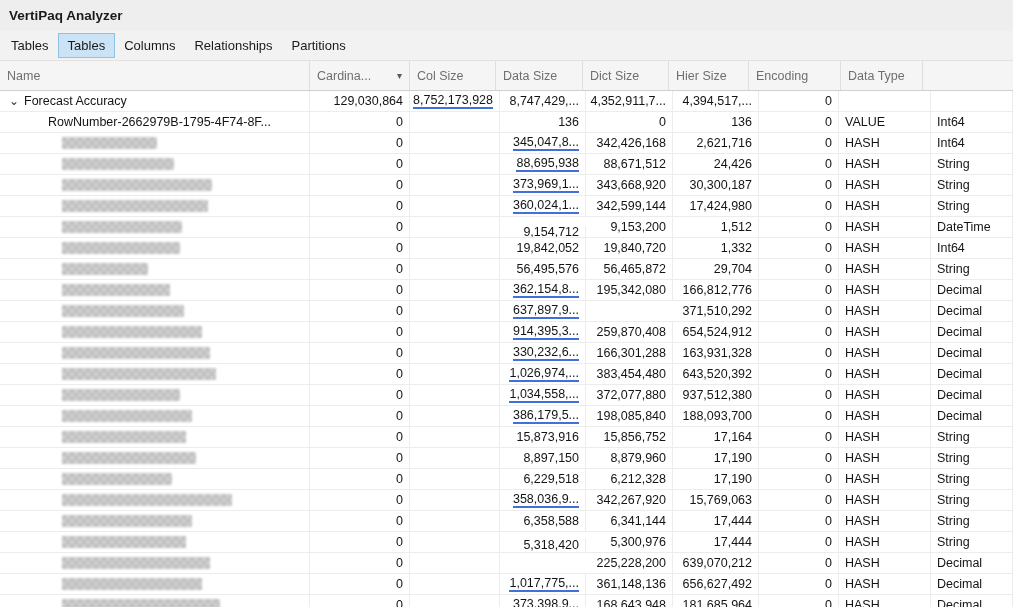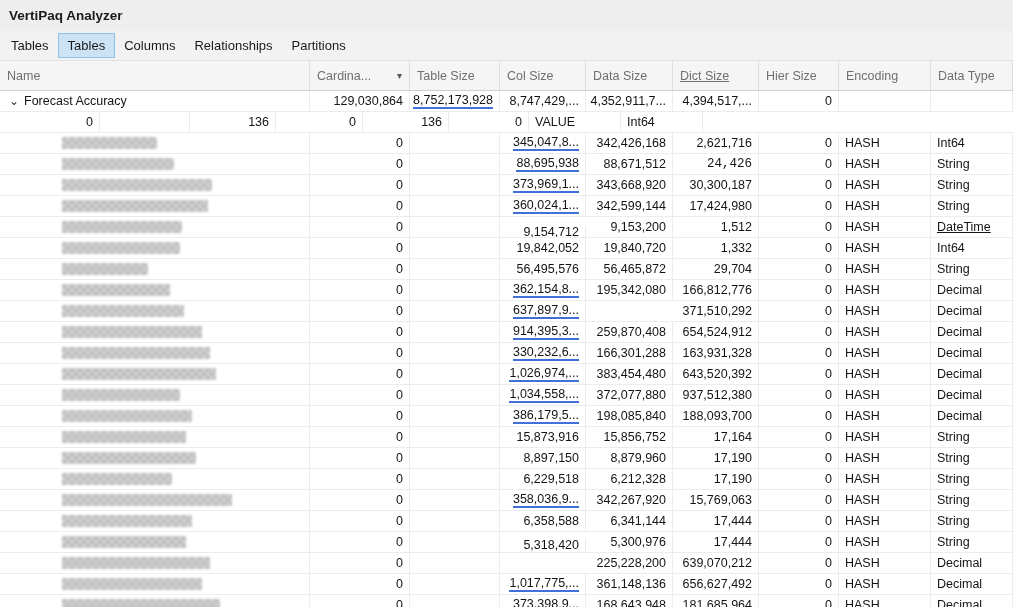"Table Size" div.hcell { html: <div> <span>Table Size</span> </div> -> none }
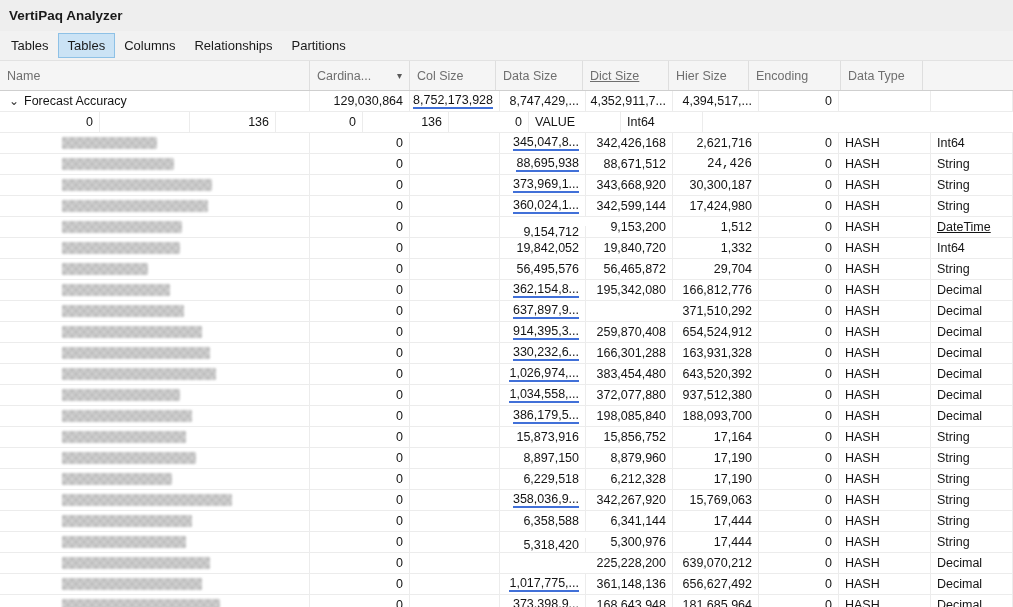"Dict Size" div.hcell { text-decoration: underline -> none }
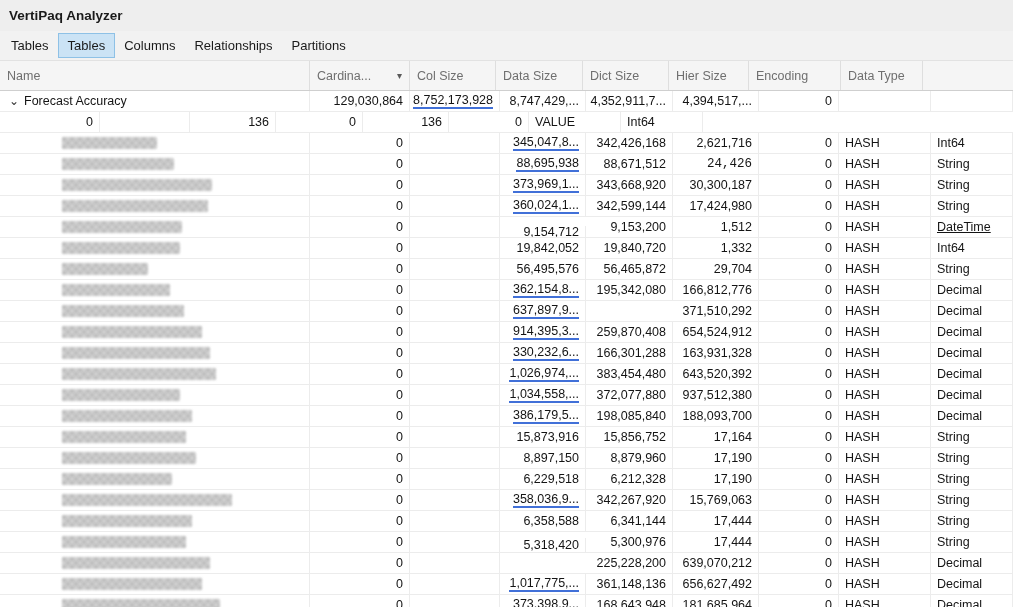"RowNumber-2662979B-1795-4F74-8F..." div.cell { html: none -> <div> <span>RowNumber-2662979B-1795-4F74-8F...</span> </div> }
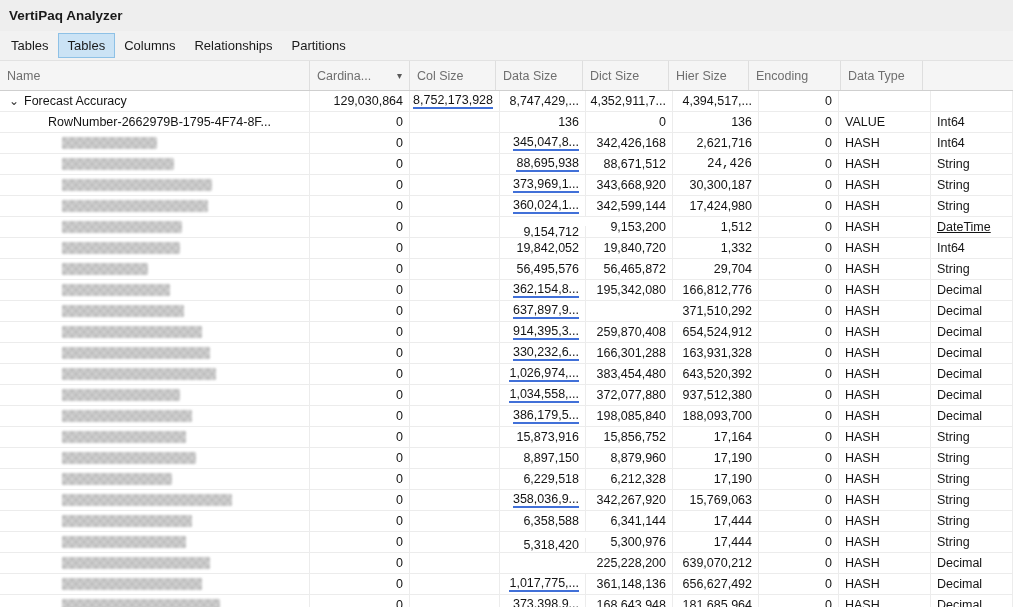"24,426" div.cell { font-family: Liberation Mono, monospace -> none }
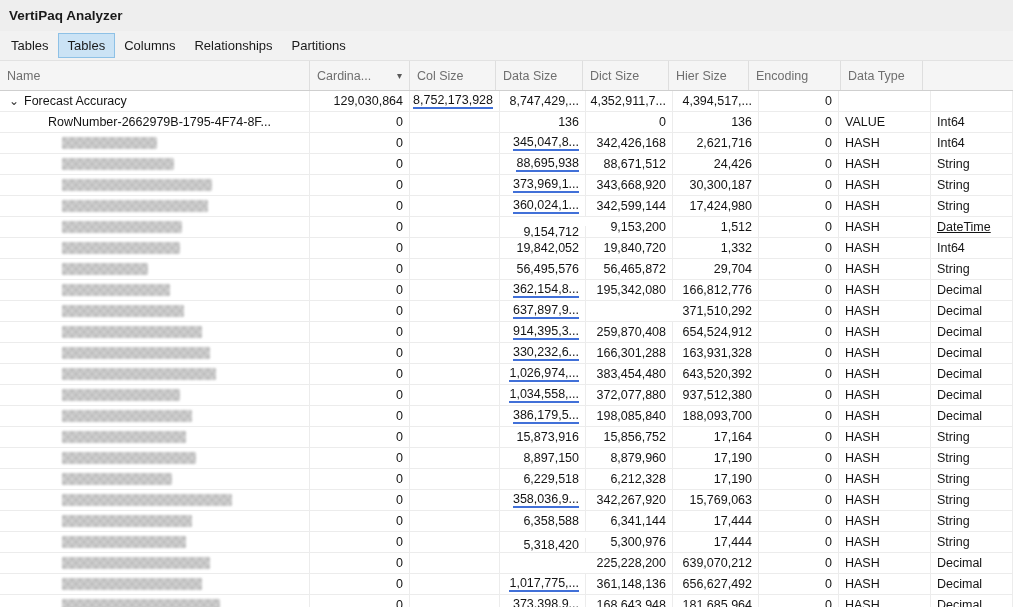"DateTime" div.cell { text-decoration: underline -> none }
